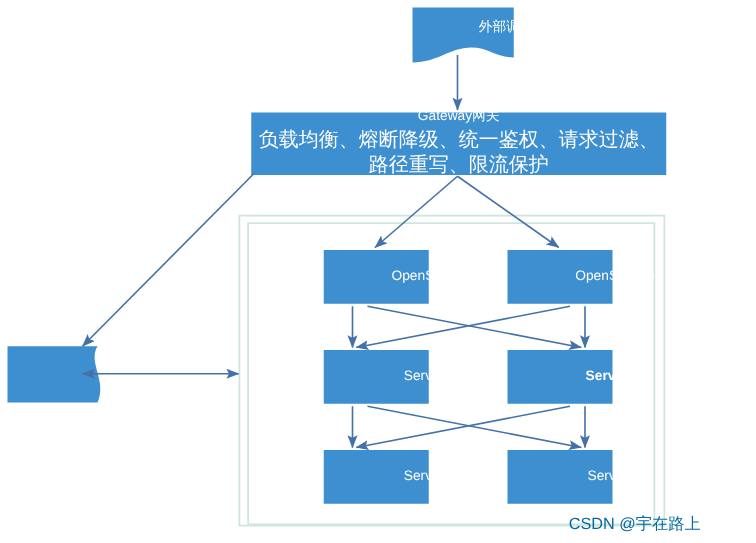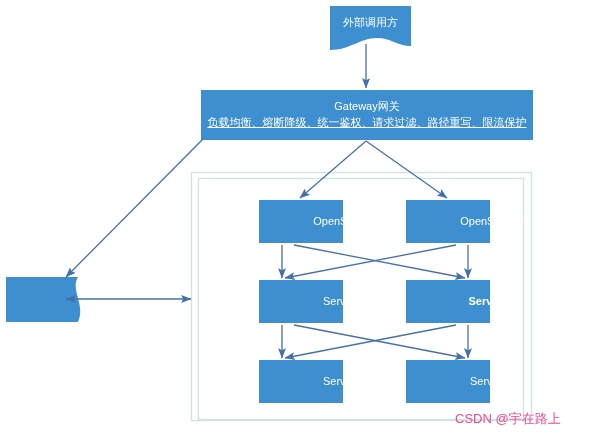"外部调用方" div.node-label { padding-left: none -> 40px }
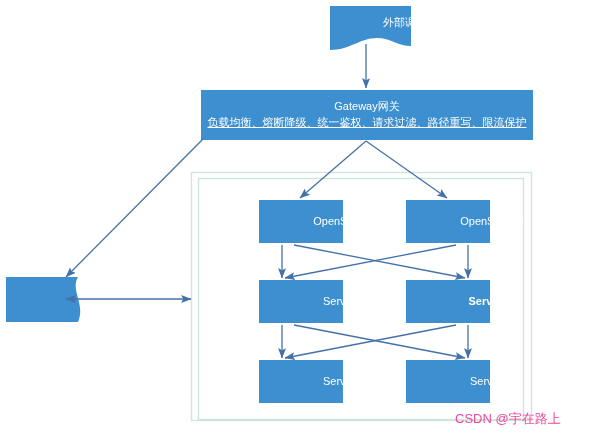"负载均衡、熔断降级、统一鉴权、请求过滤、路径重写、限流保护" .gateway-label .lbl-sub { font-size: 11px -> 16px; text-decoration: underline -> none }
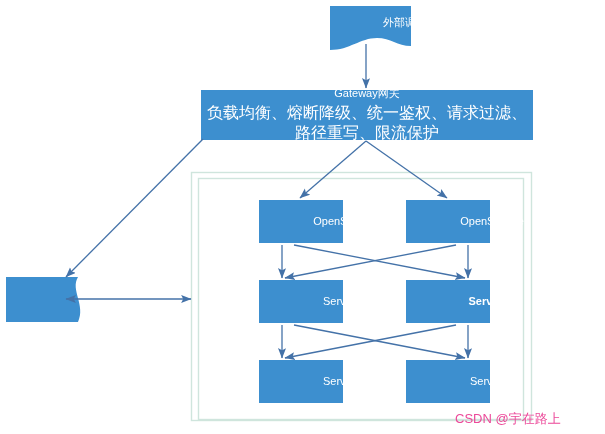"CSDN @宇在路上" .watermark { color: #ec4899 -> #0369a1 }
